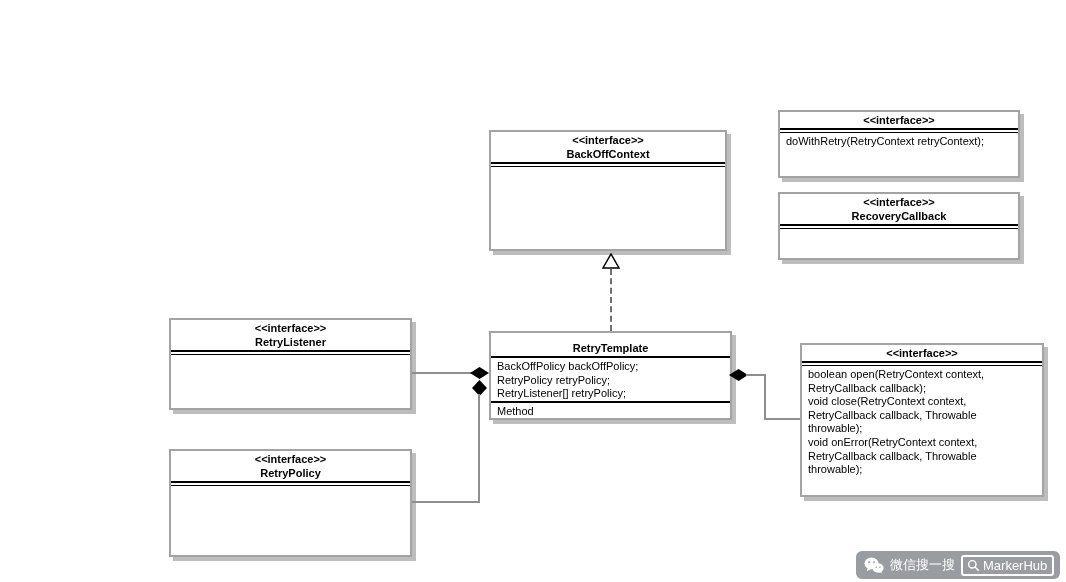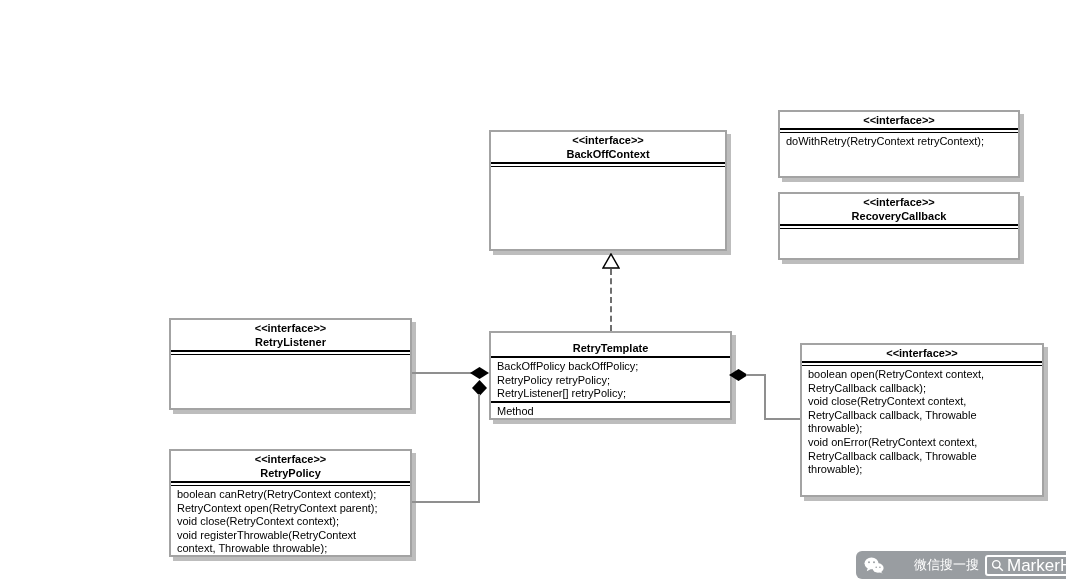"boolean canRetry(RetryContext context);" div.uml-body { html: <div>boolean canRetry(RetryContext context); RetryContext open(RetryContext parent); void close(RetryContext context); void registerThrowable(RetryContext context, Throwable throwable);</div> -> none }
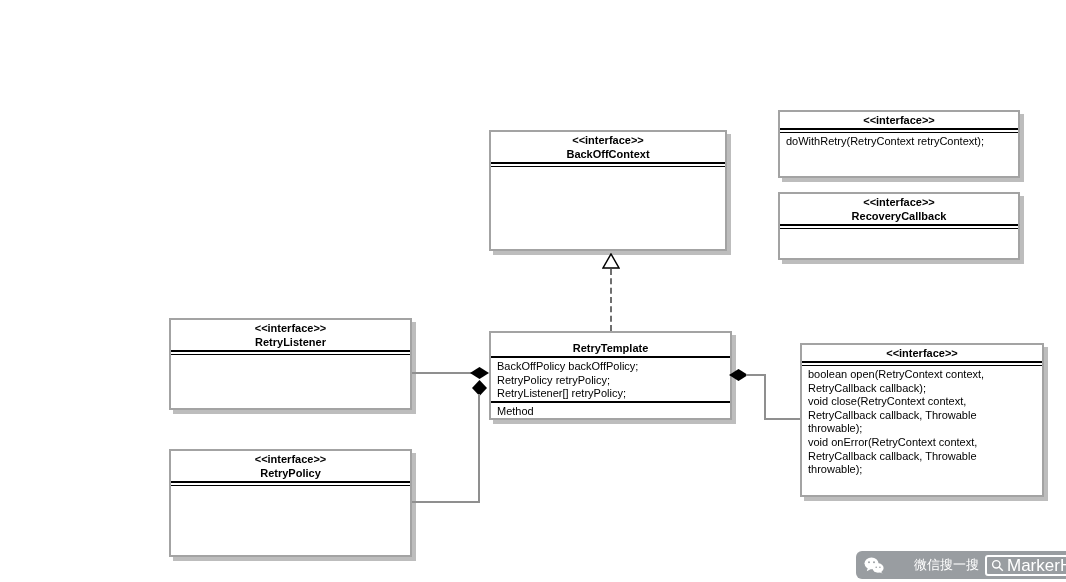"微信搜一搜" .wm-text { margin-left: 24px -> none }
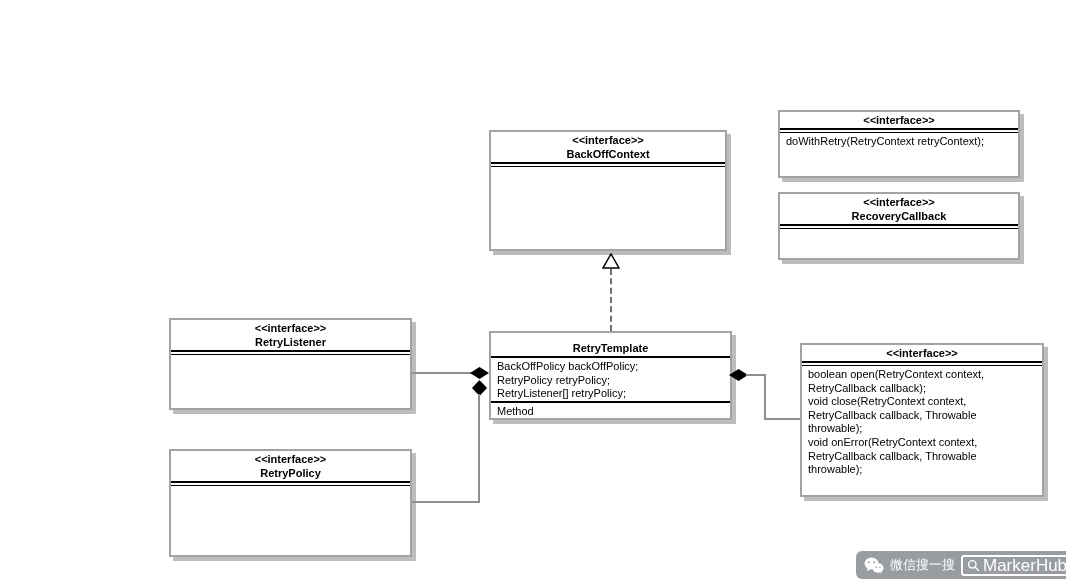"MarkerHub" .wm-brand { font-size: 17px -> 13px }
